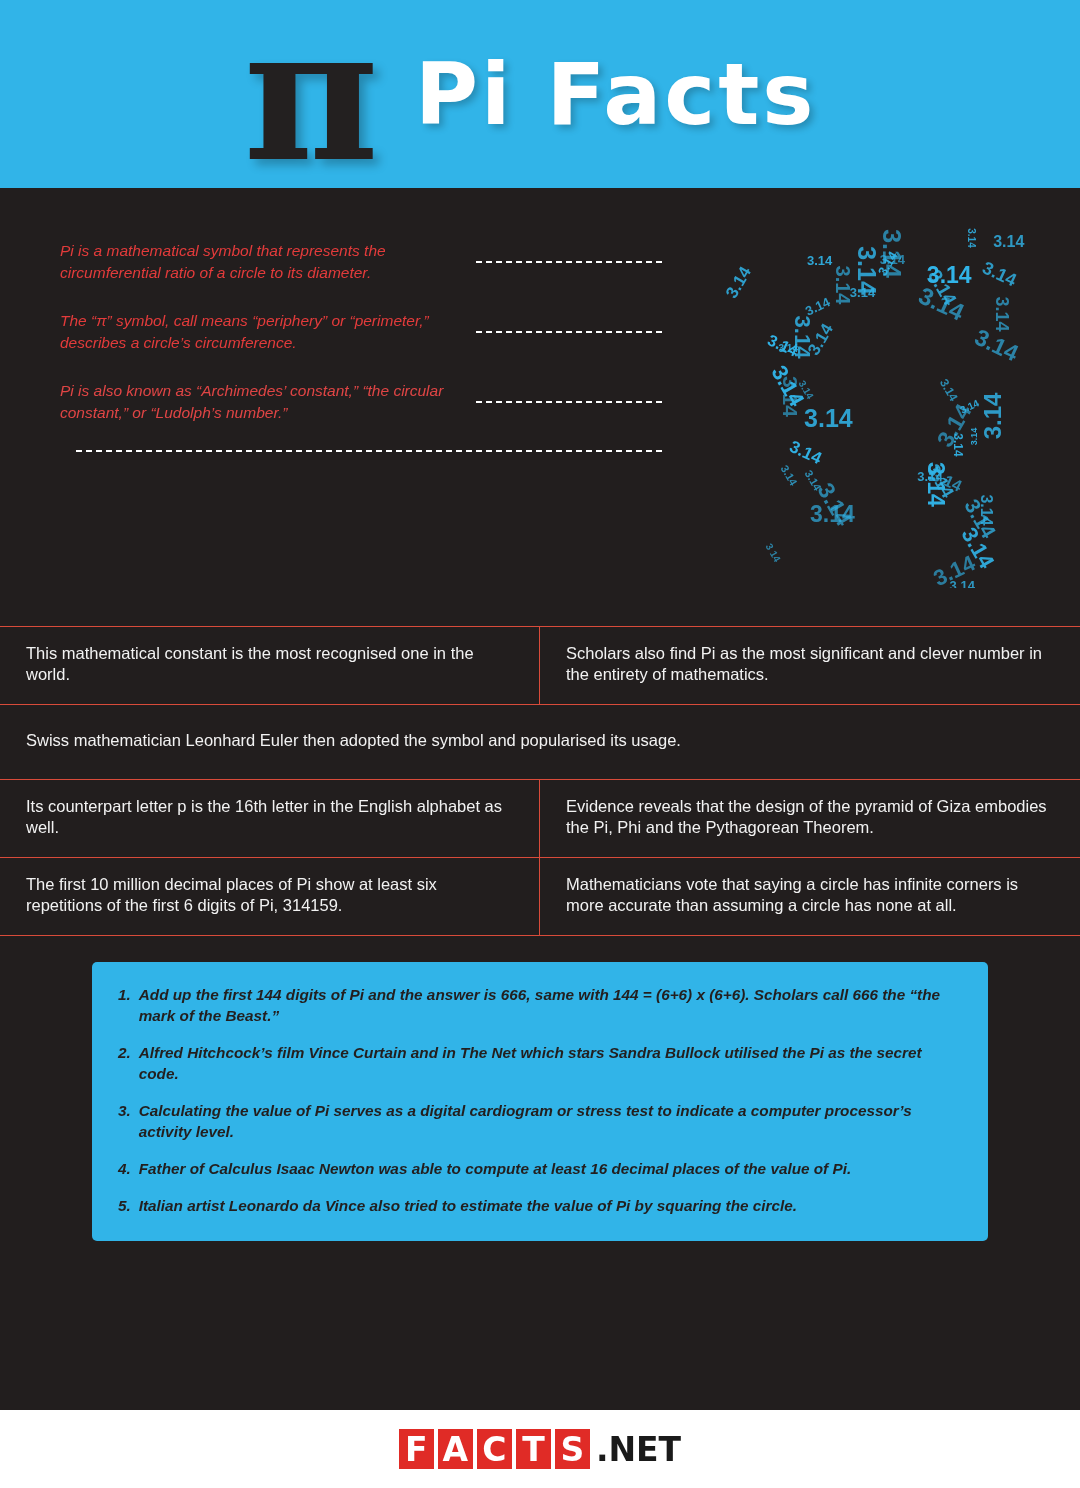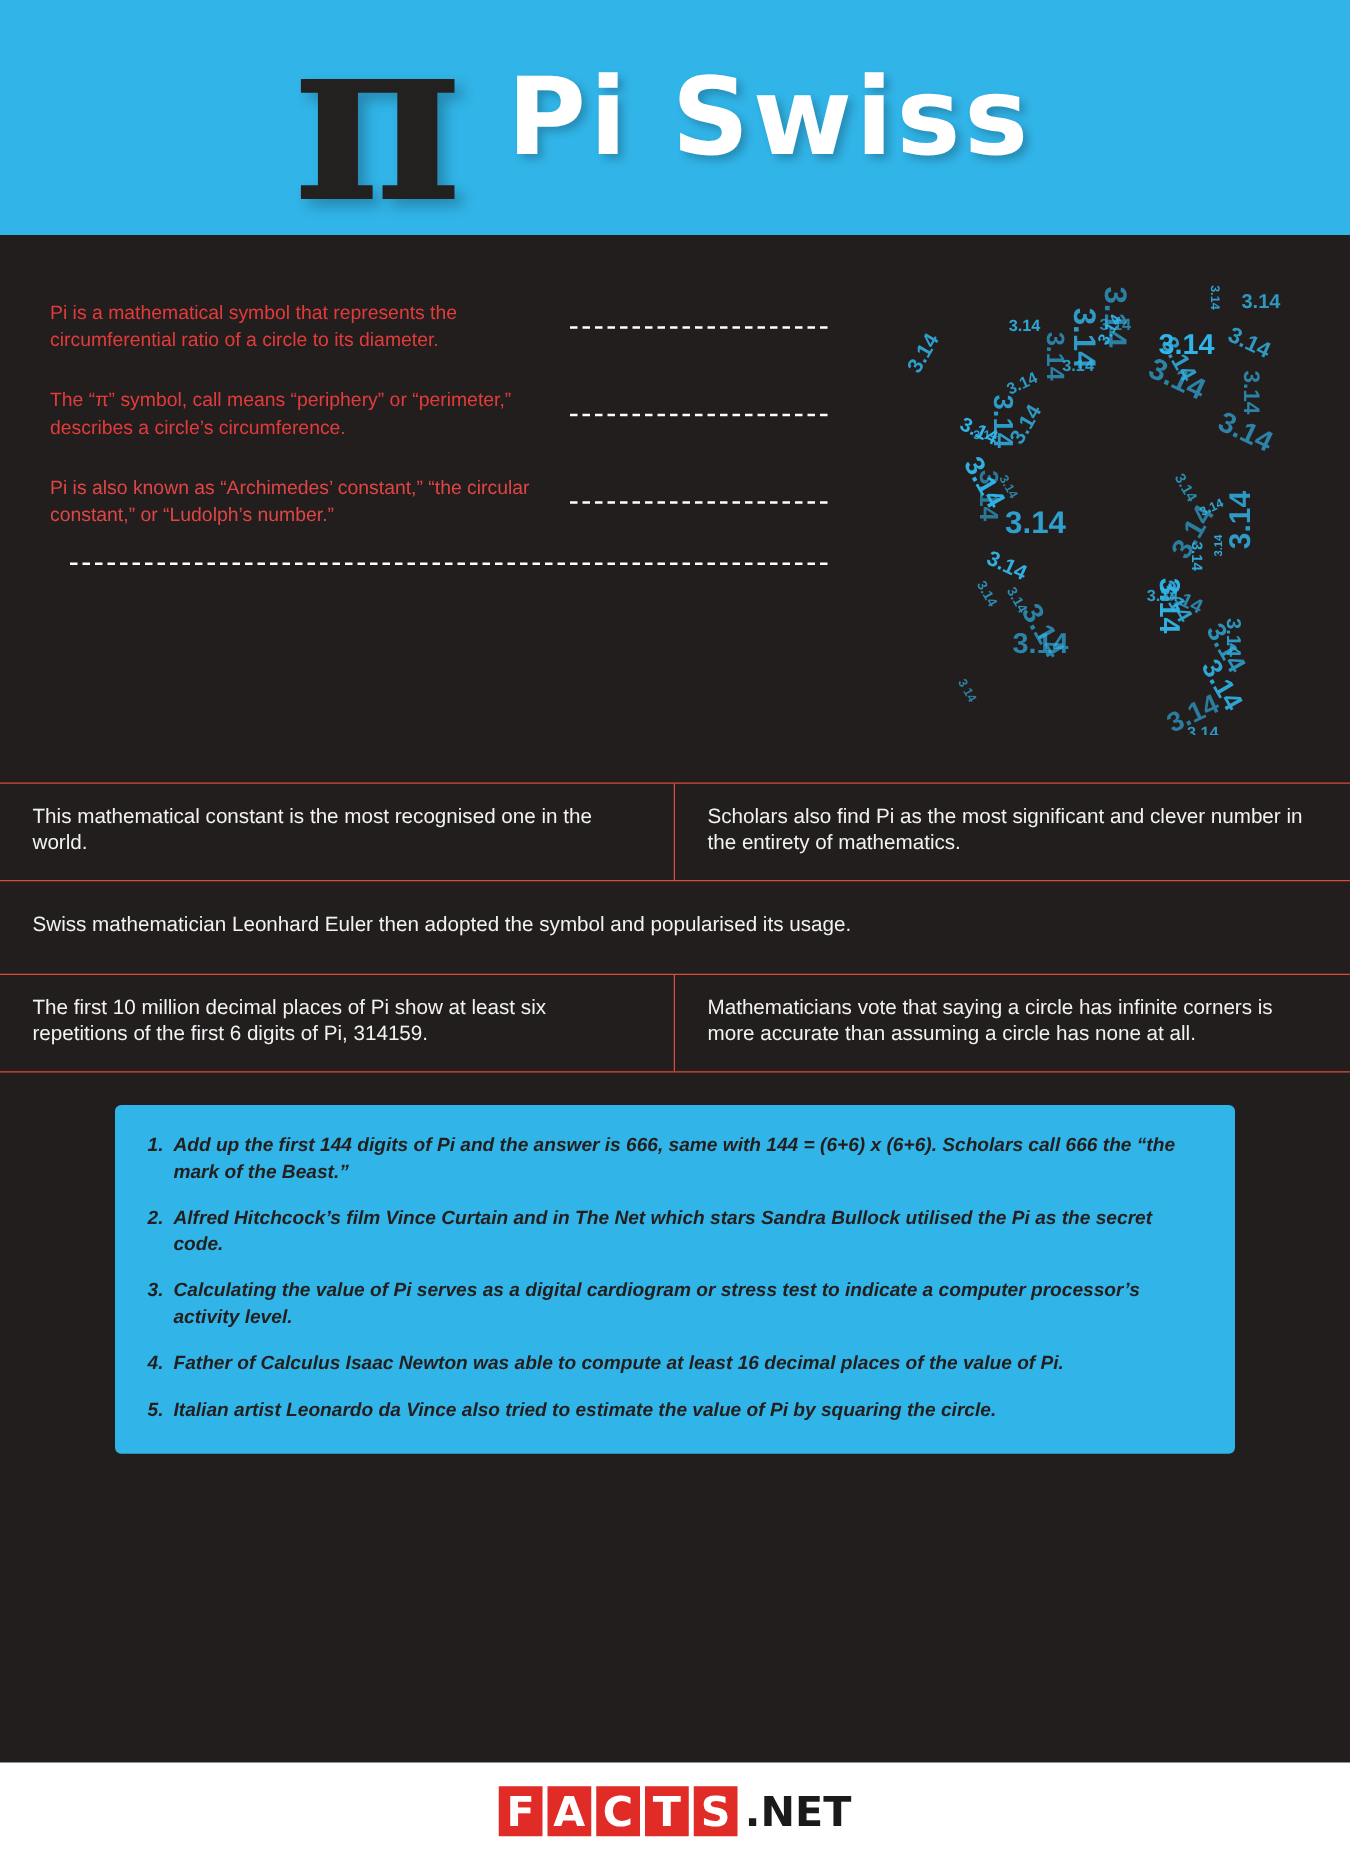"Pi Swiss" div.header-title { text: Swiss -> Facts }
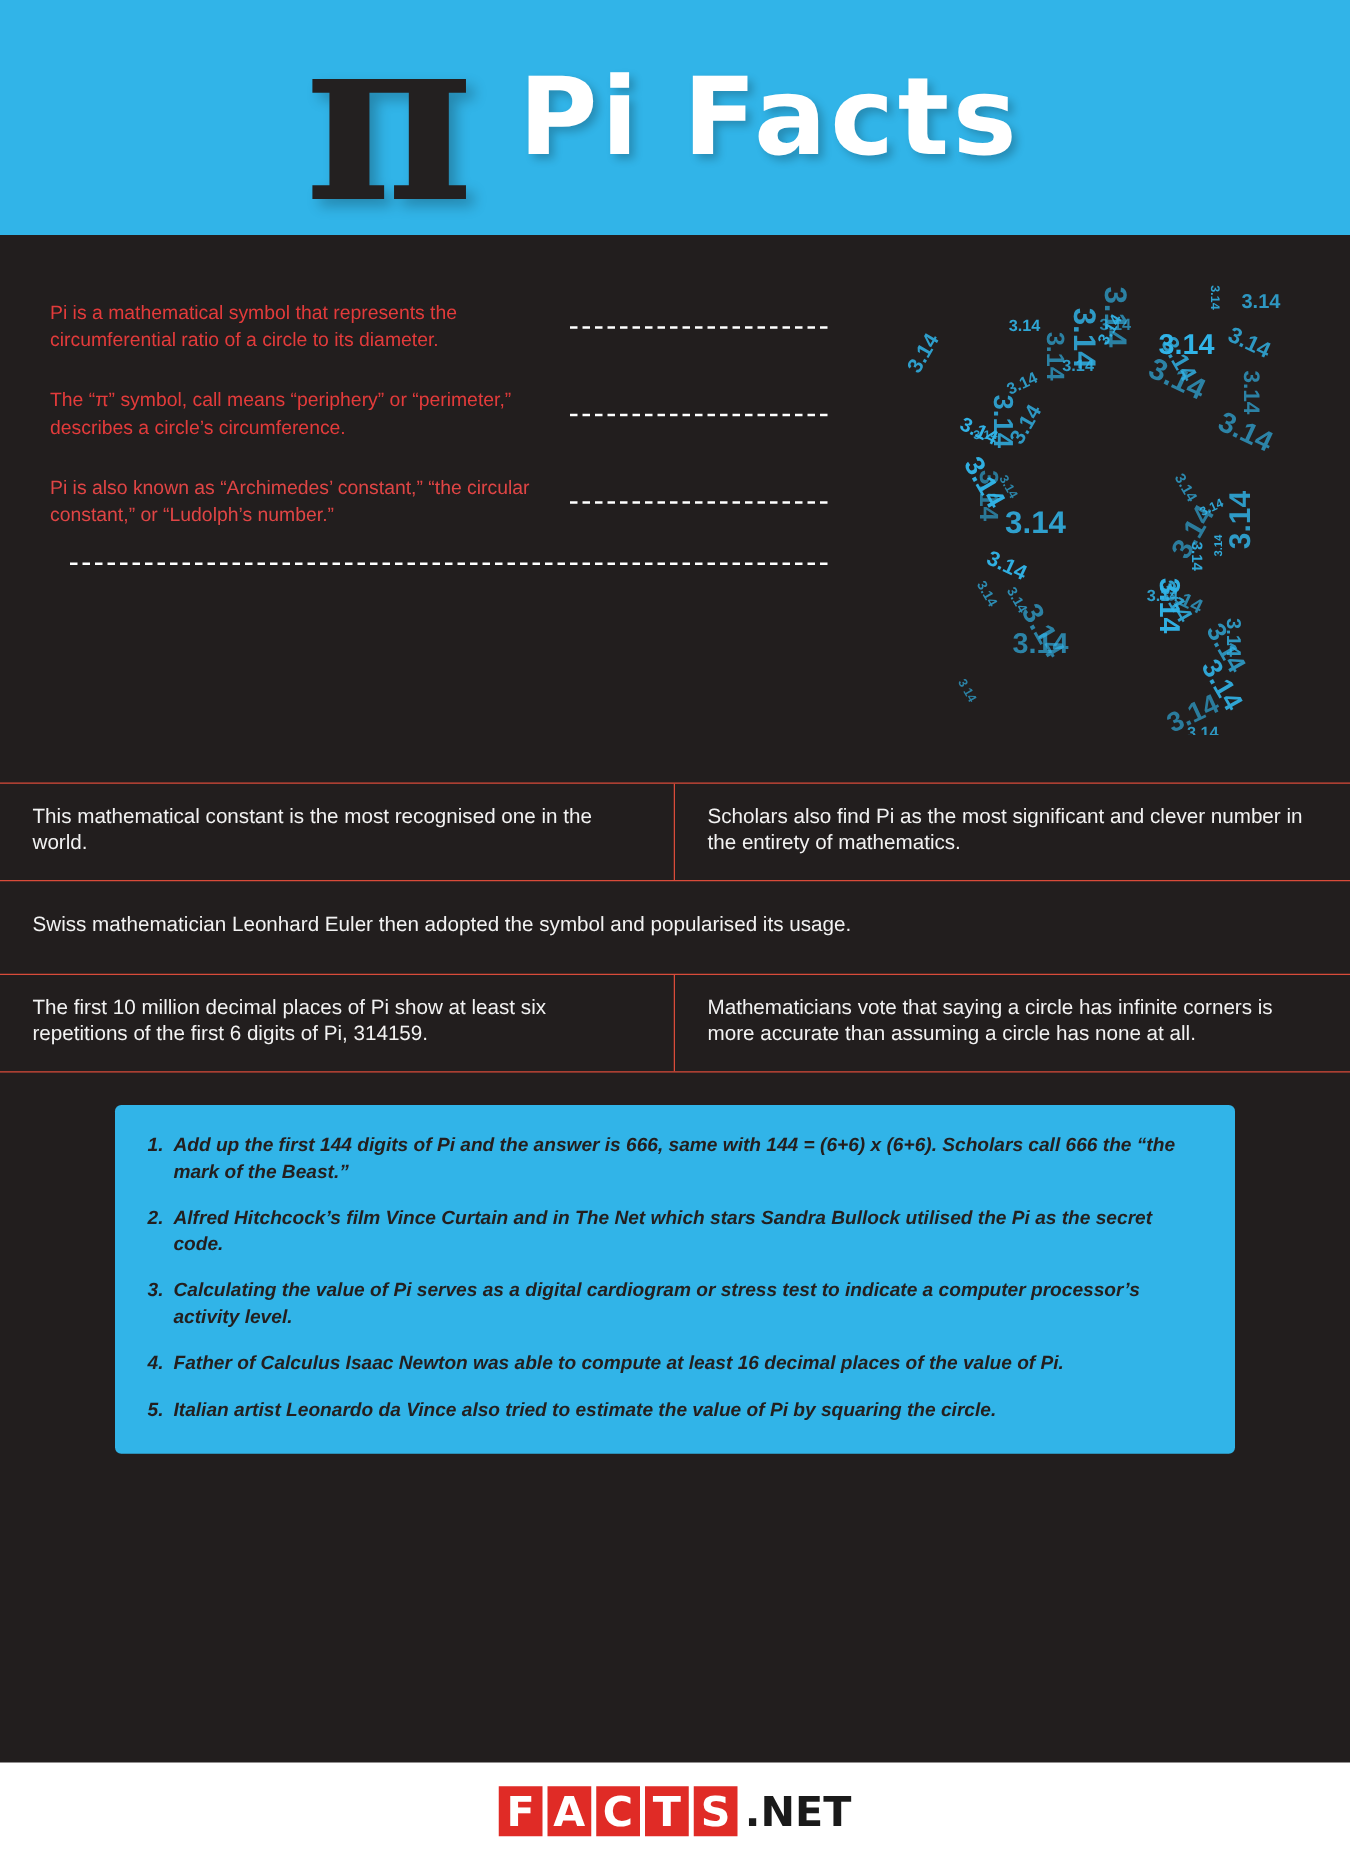"Pi is a mathematical symbol" .left-facts { font-style: none -> italic; padding-left: 40px -> 60px }
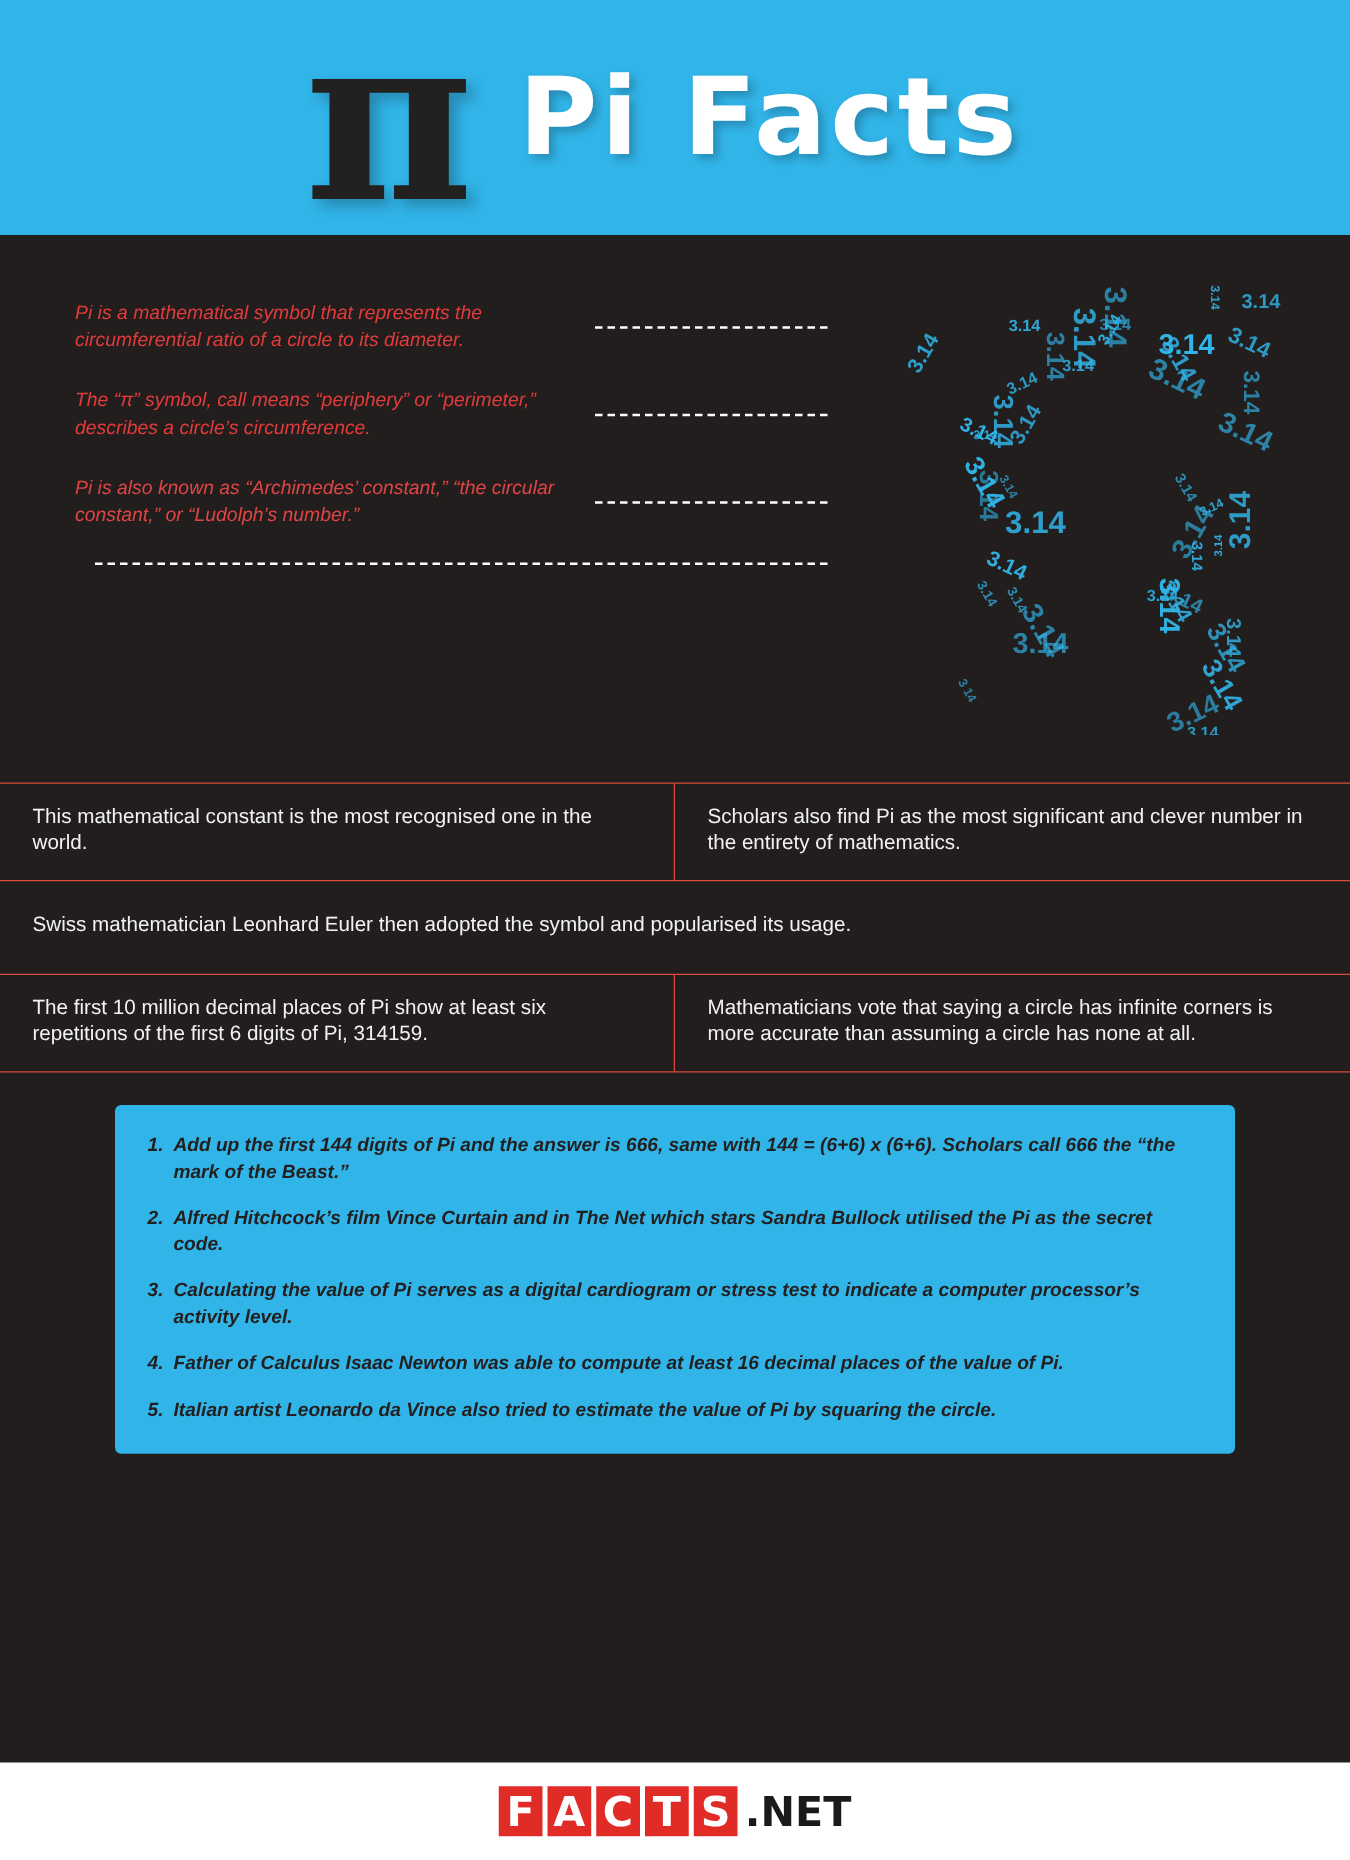"Its counterpart letter p is" div.trow { html: none -> <div> <div>Its counterpart letter p is the 16th letter in the English alphabet as well.</div> <div>Evidence reveals that the design of the pyramid of Giza embodies the Pi, Phi and the Pythagorean Theorem.</div> </div> }
